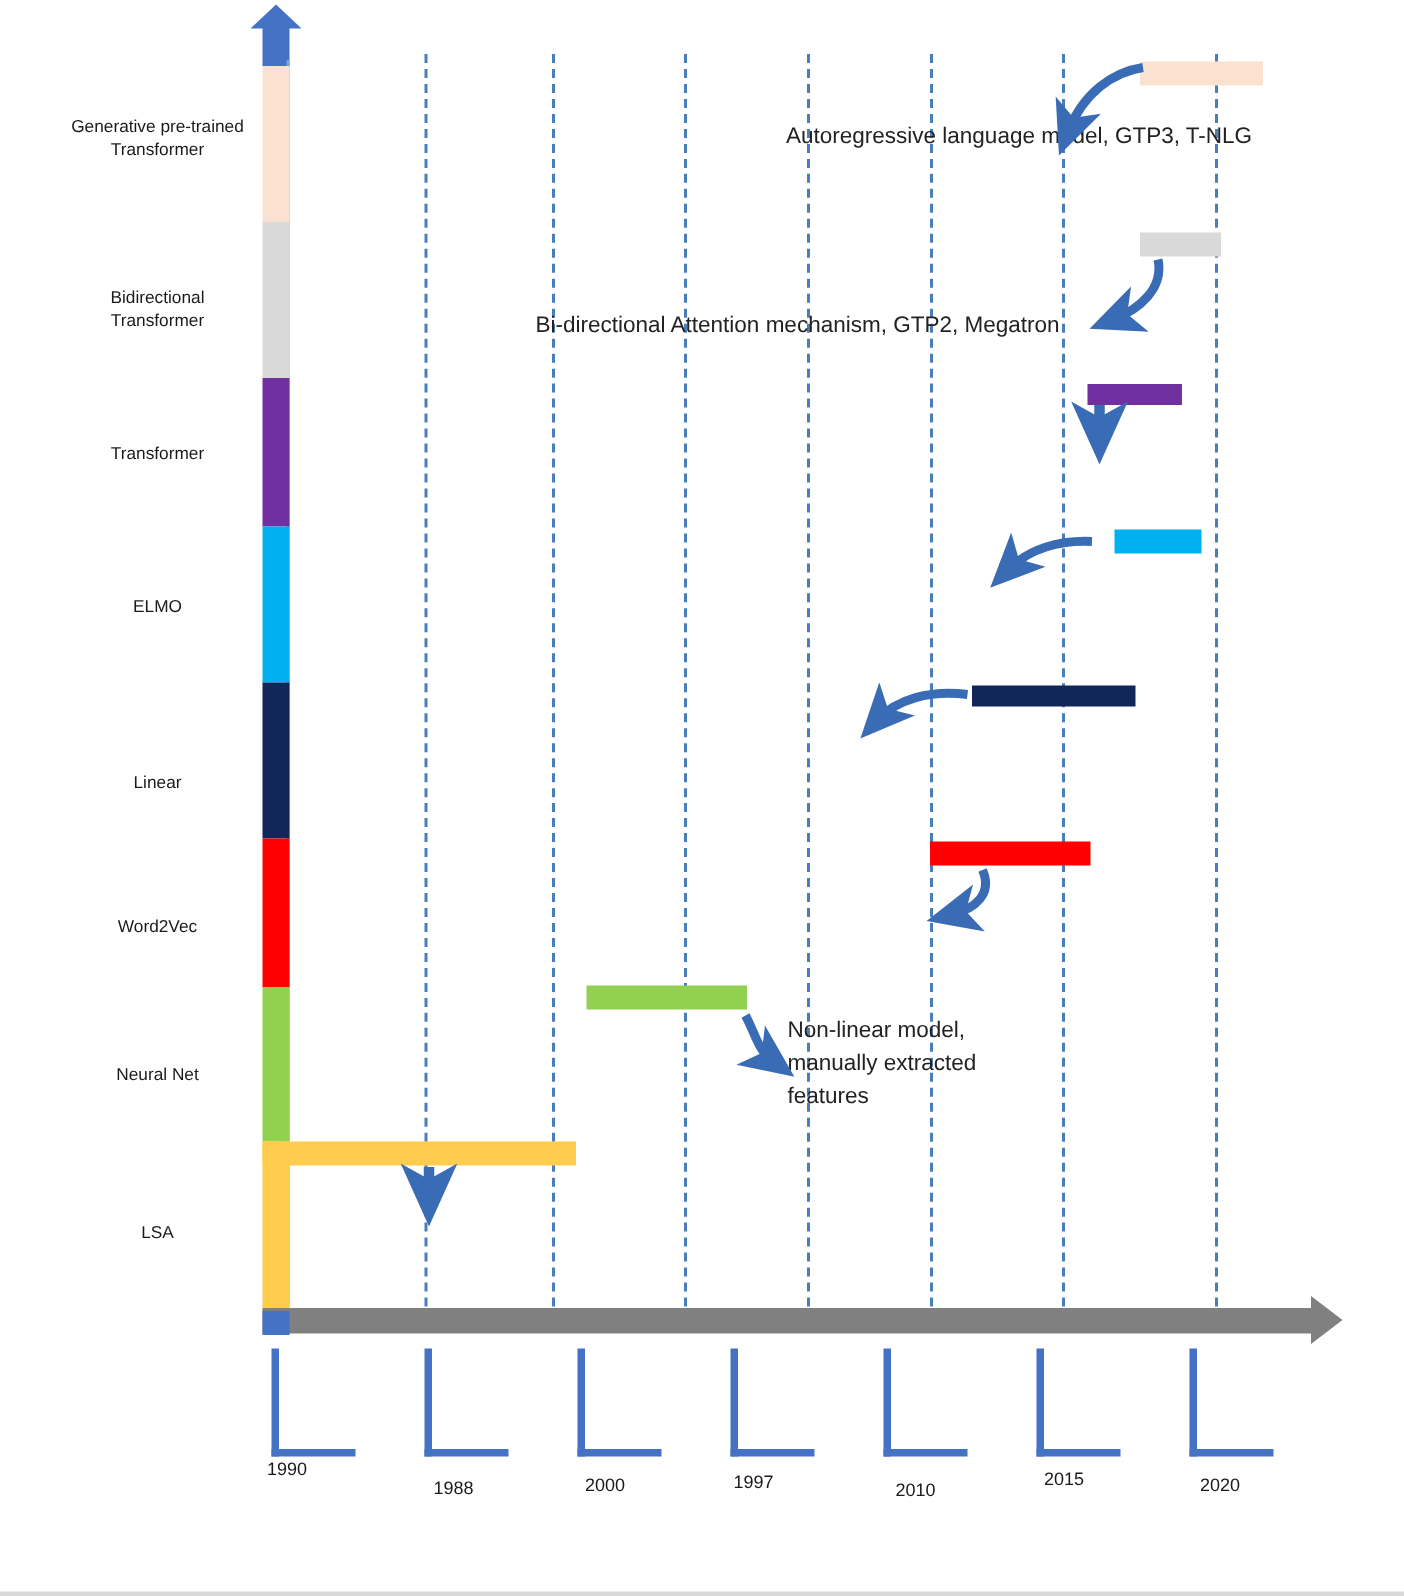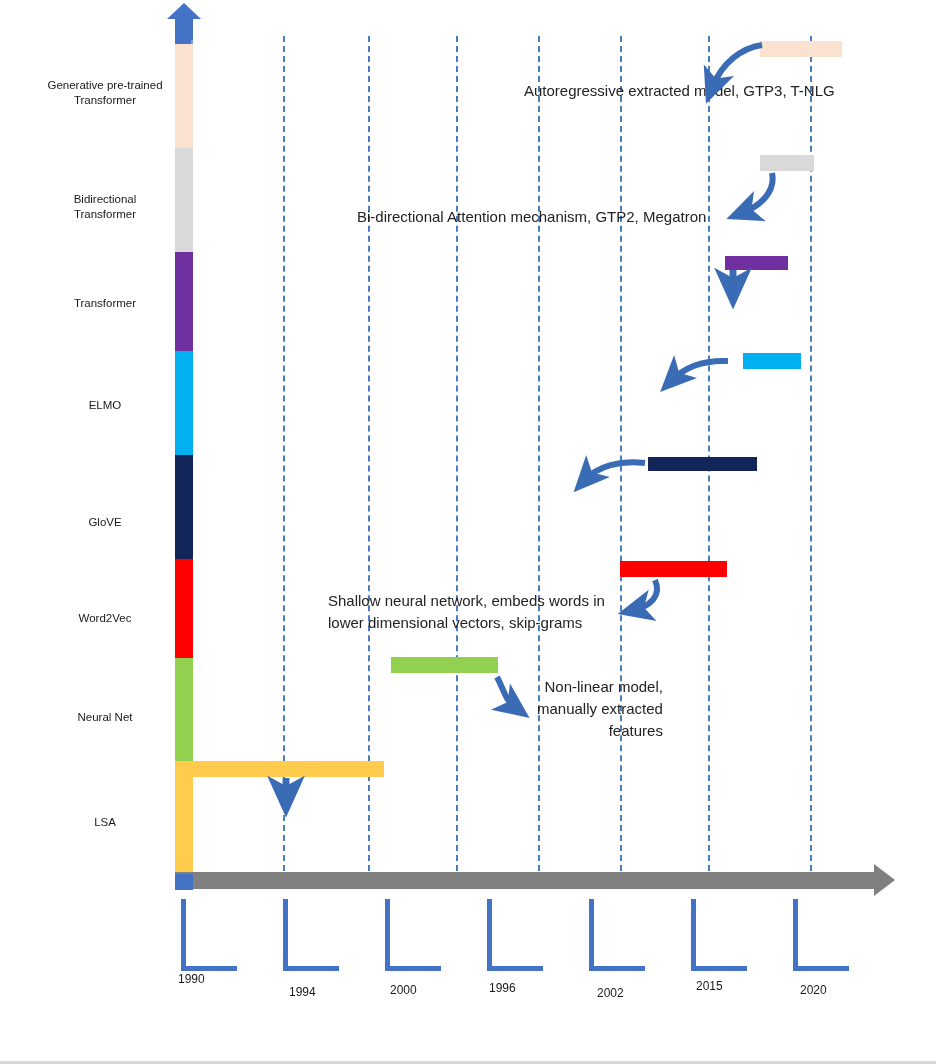"Autoregressive extracted model, GTP3," div.ann { text: extracted -> language }
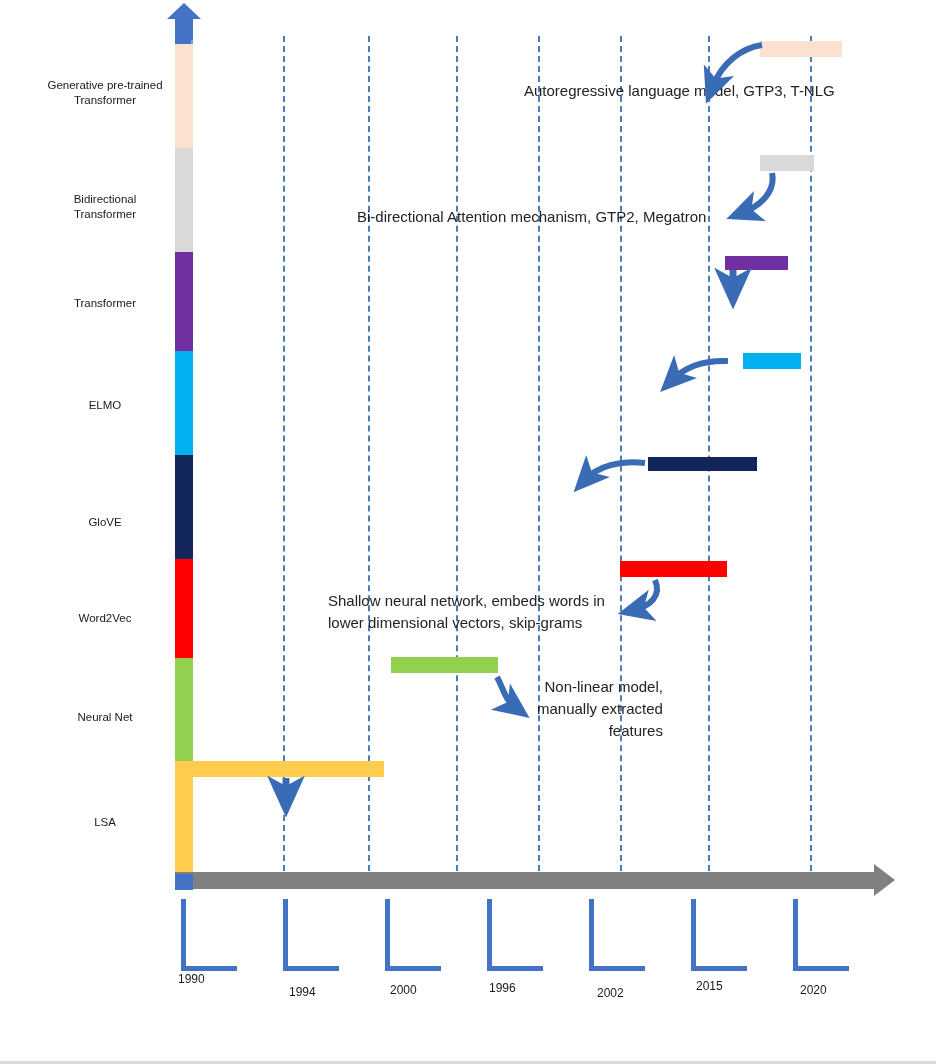"GloVE" div.row-label { text: GloVE -> Linear }
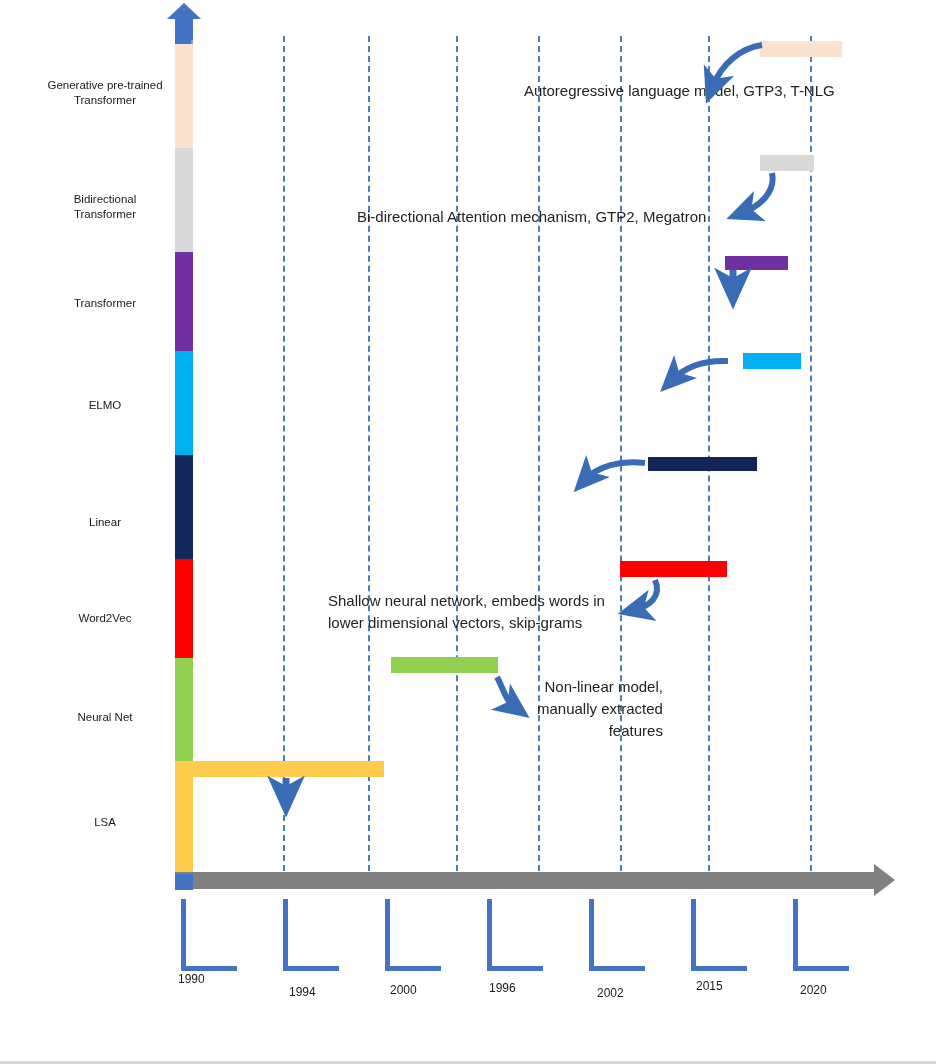"Shallow neural network, embeds words" div.ann { html: <div>Shallow neural network, embeds words in lower dimensional vectors, skip-grams</div> -> none }
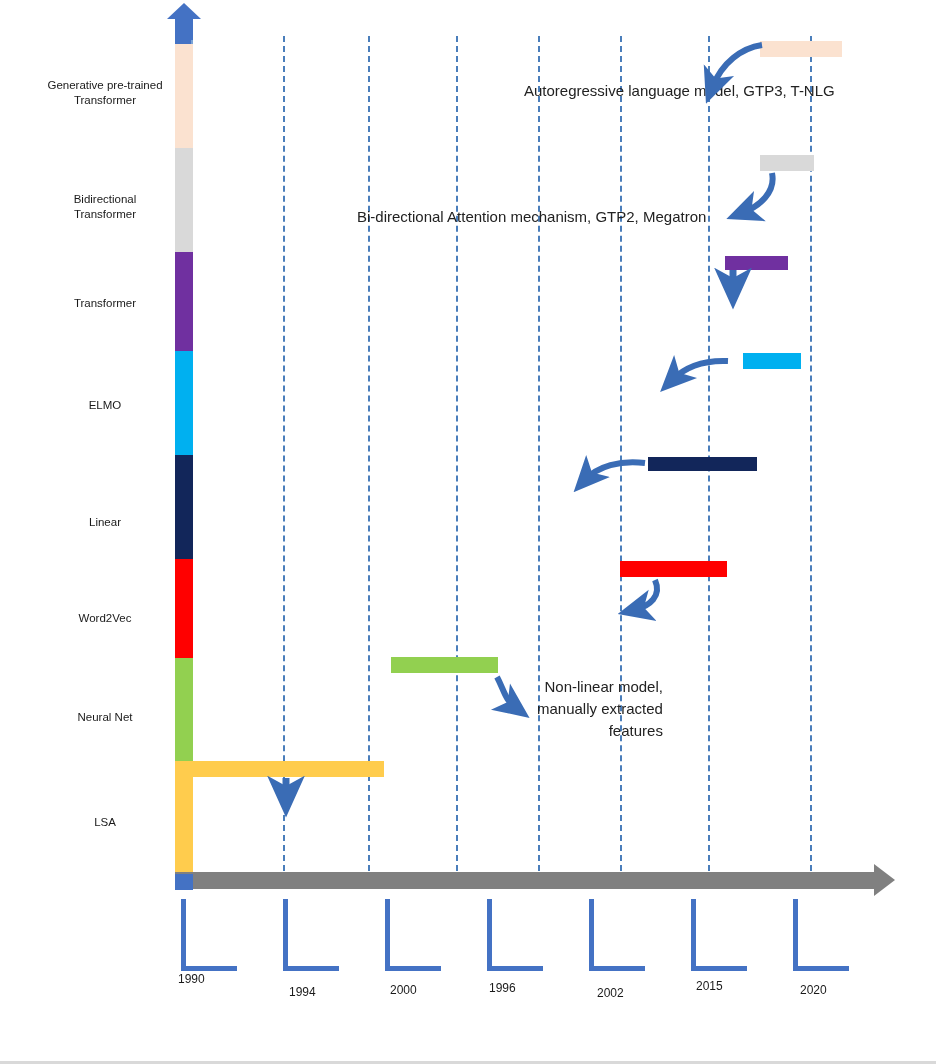"Non-linear model," div.ann { left: 537px -> 525px; text-align: right -> none }
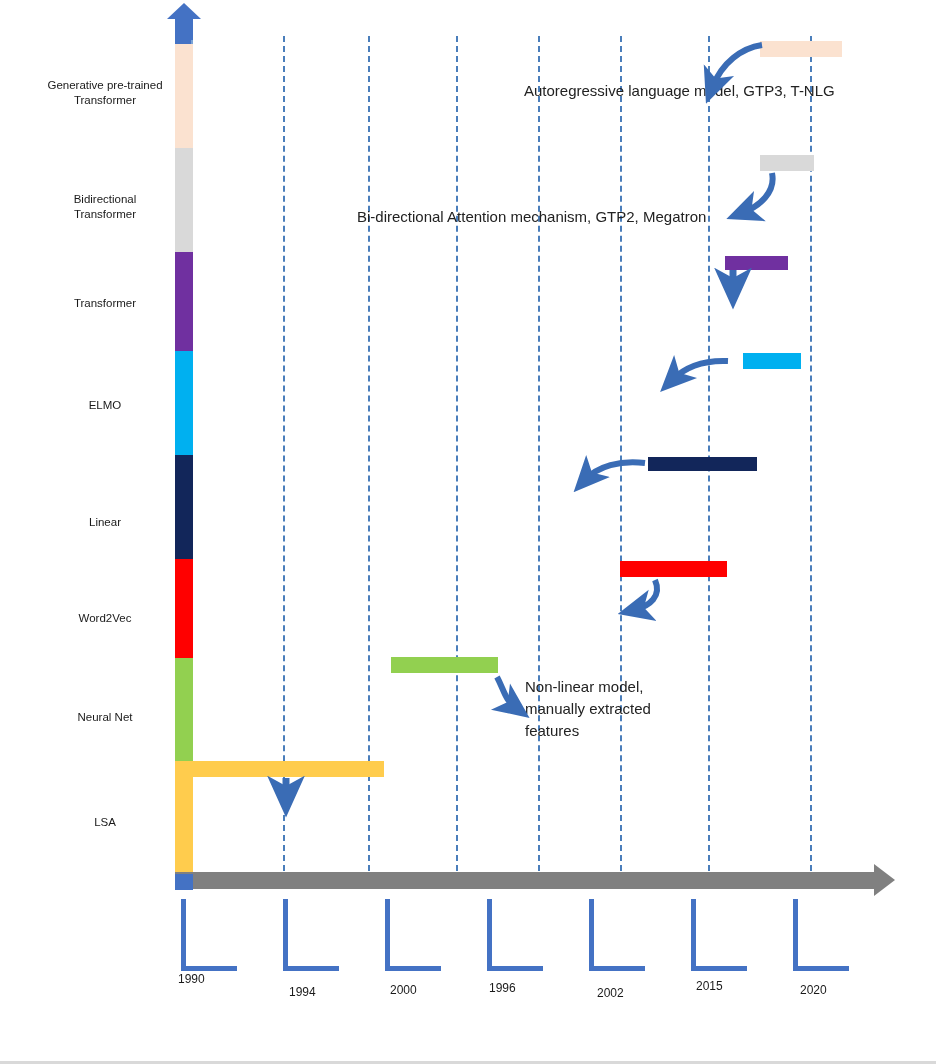"1994" div.tick-label { text: 1994 -> 1988 }
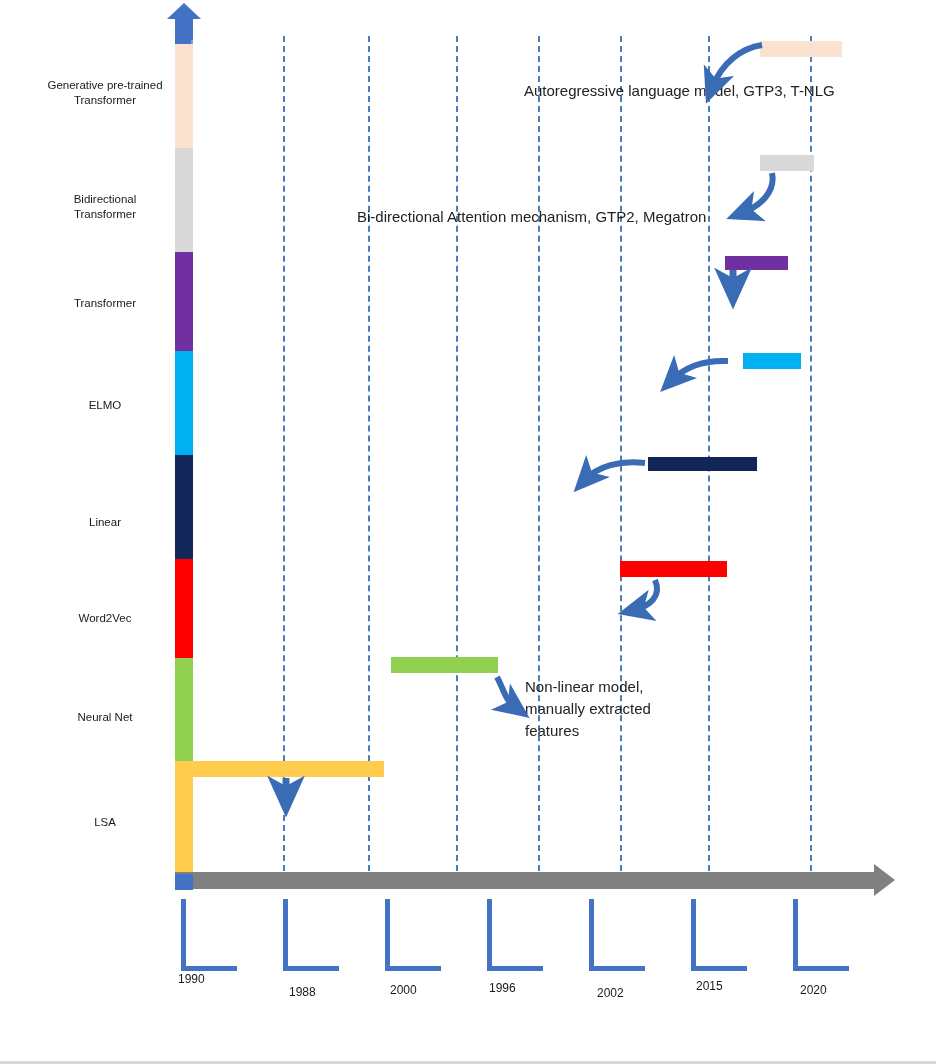"1996" div.tick-label { text: 1996 -> 1997 }
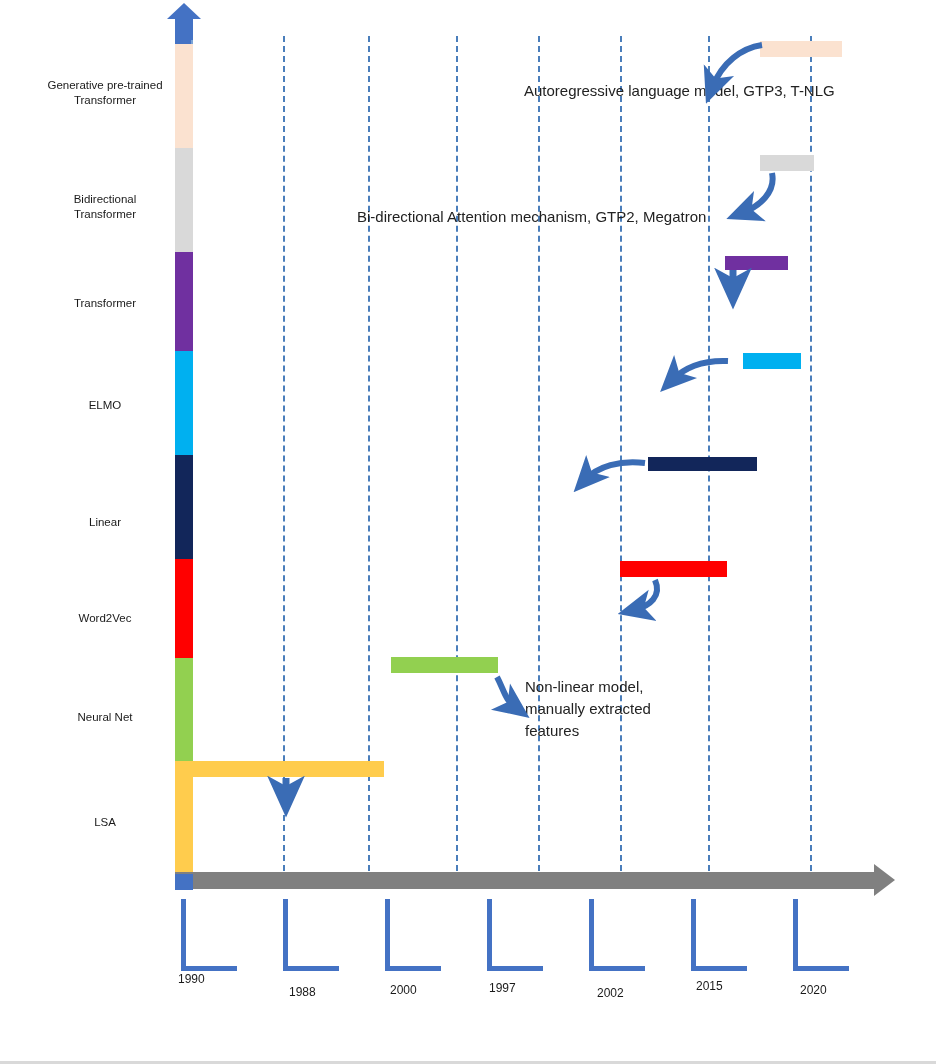"2002" div.tick-label { text: 2002 -> 2010 }
